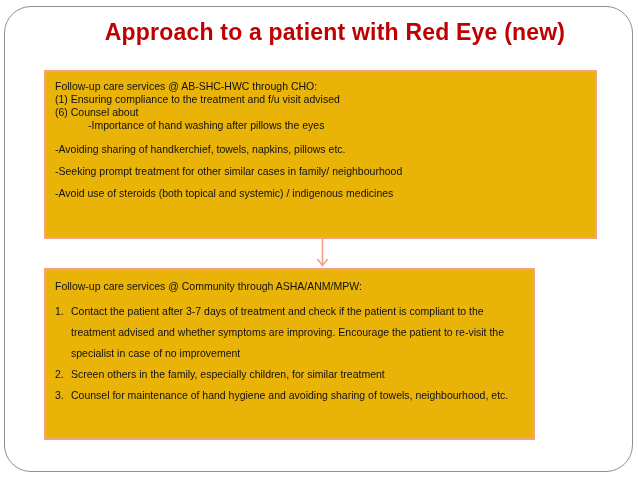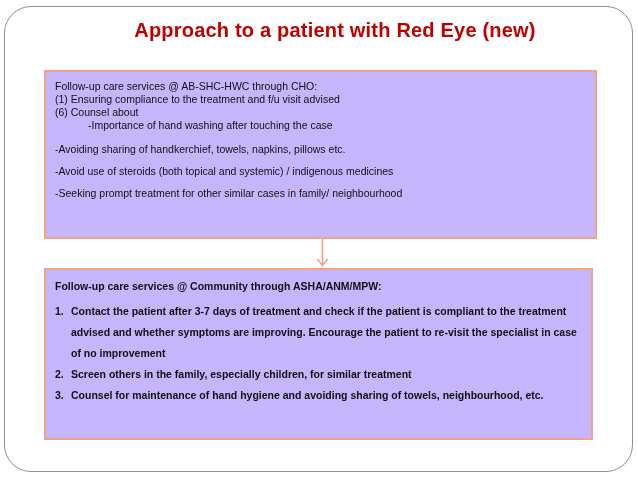"Approach to a patient with" .title { font-size: 20px -> 23px }
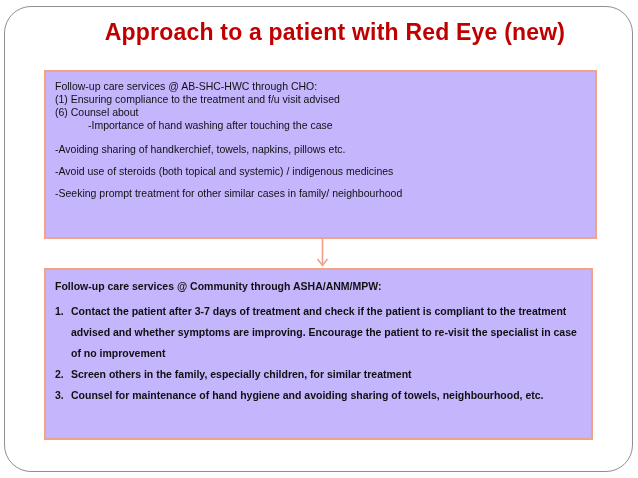"Follow-up care services @ AB-SHC-HWC" .txtbox { background: #c4b5fd -> #eab308 }
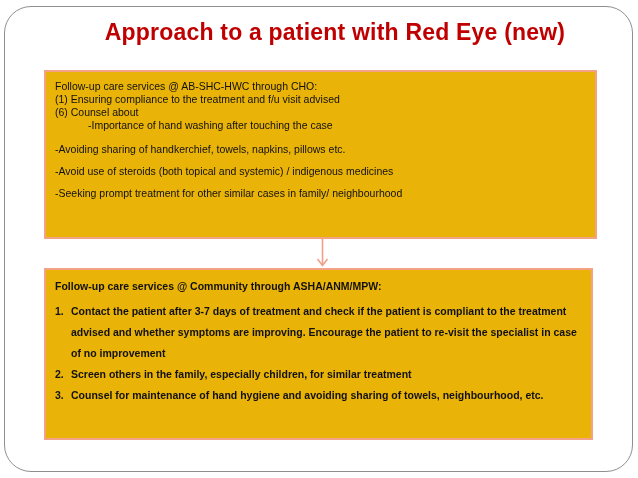"-Importance of hand washing after" p.indented { text: touching the case -> pillows the eyes }
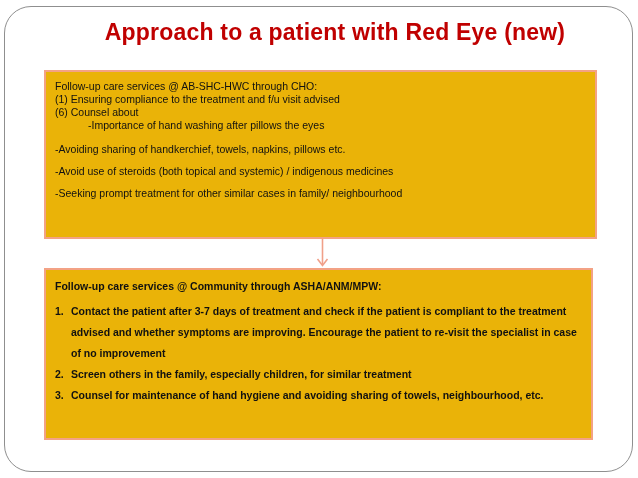"-Avoid use of steroids (both" p.bullet { order: before "-Seeking prompt treatment for other" -> after "-Seeking prompt treatment for other" }
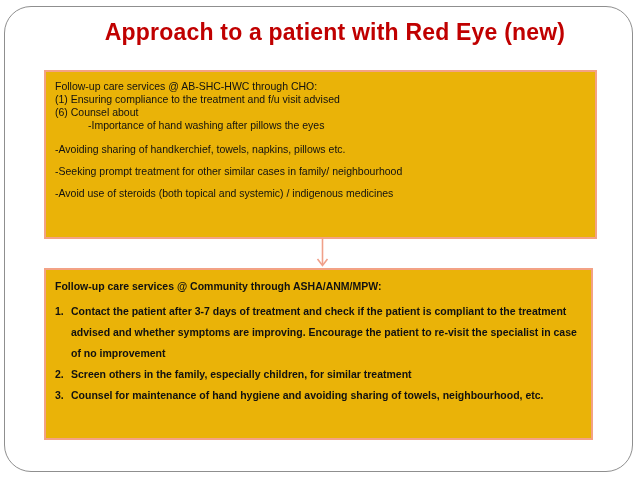"Follow-up care services @ Community" .box-community { font-weight: bold -> none; width: 549px -> 491px }
